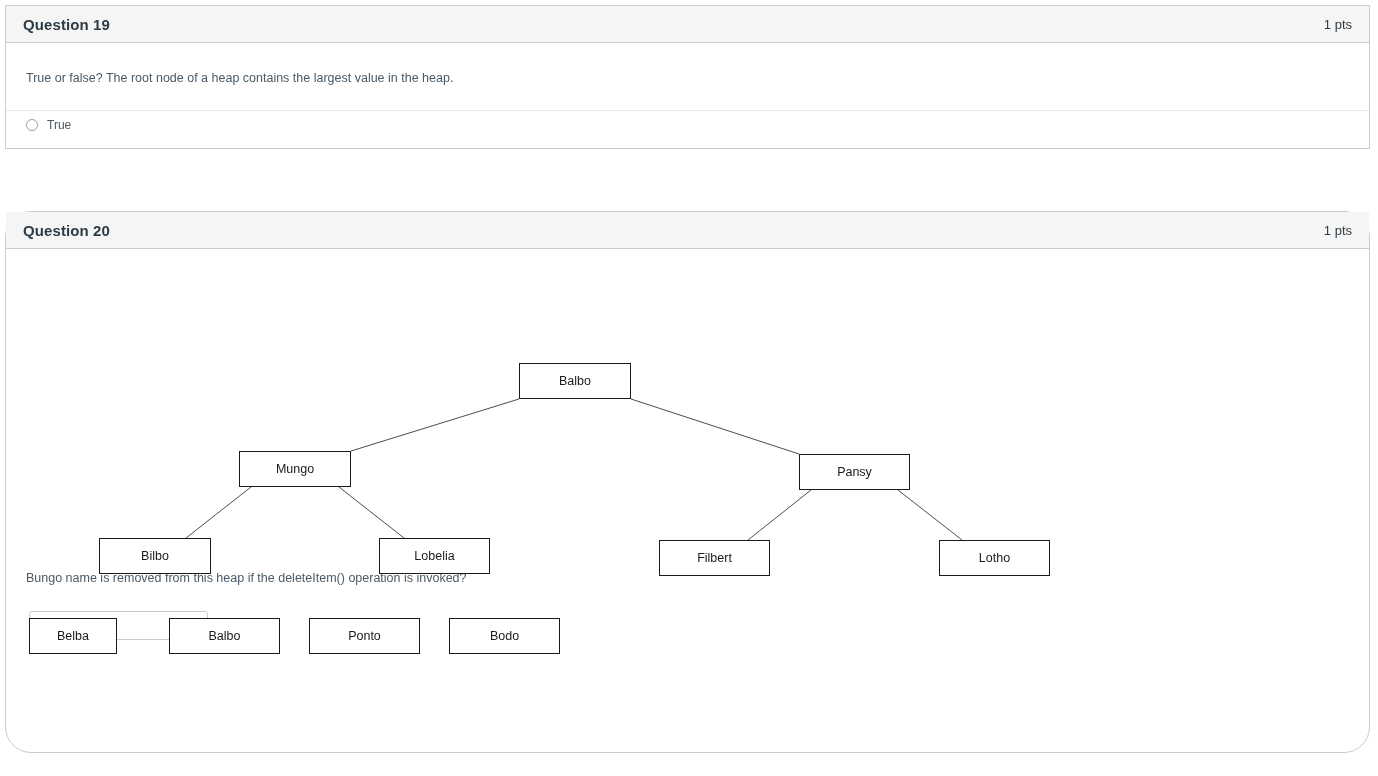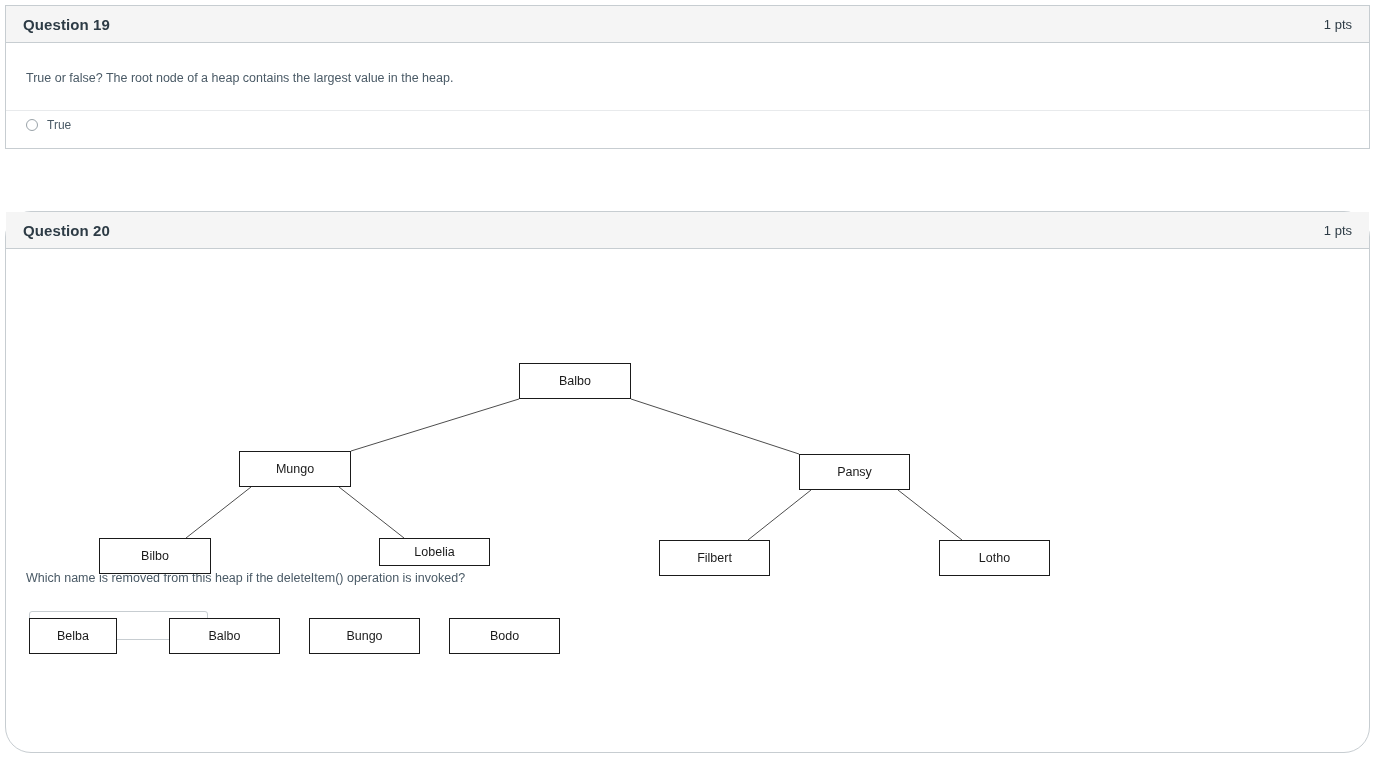"Lobelia" div.tree-node { height: 28px -> 36px }
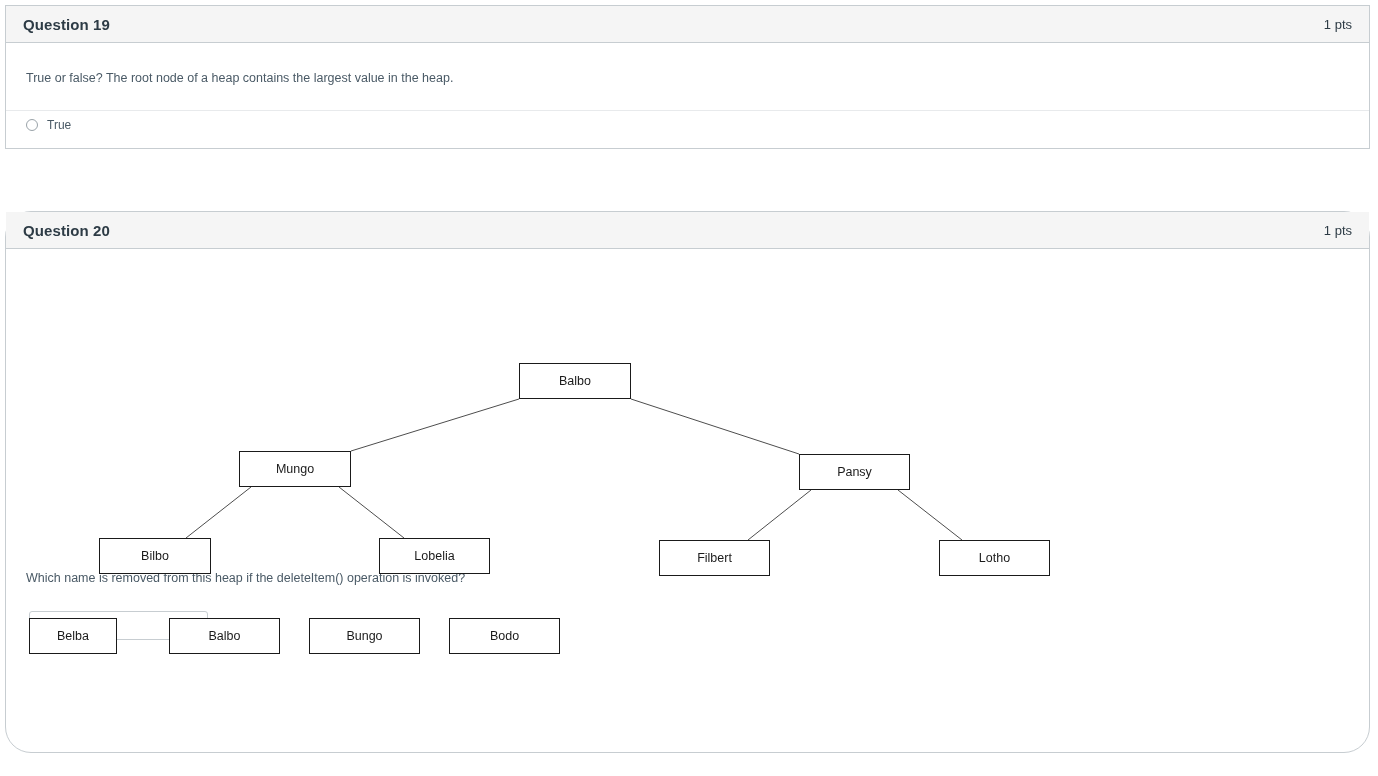"Which name is removed from" div.followup-text { text: Which -> Bungo }
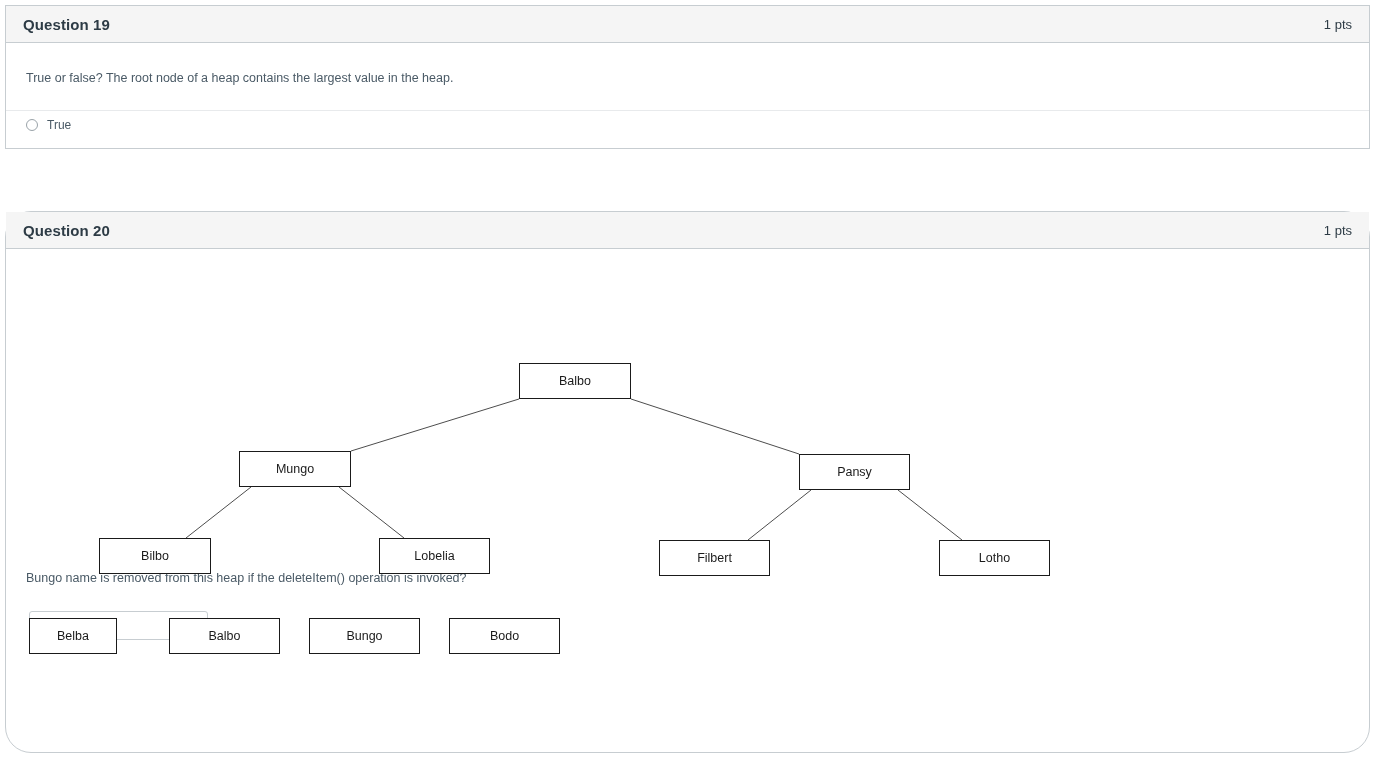"Bungo" span { text: Bungo -> Ponto }
